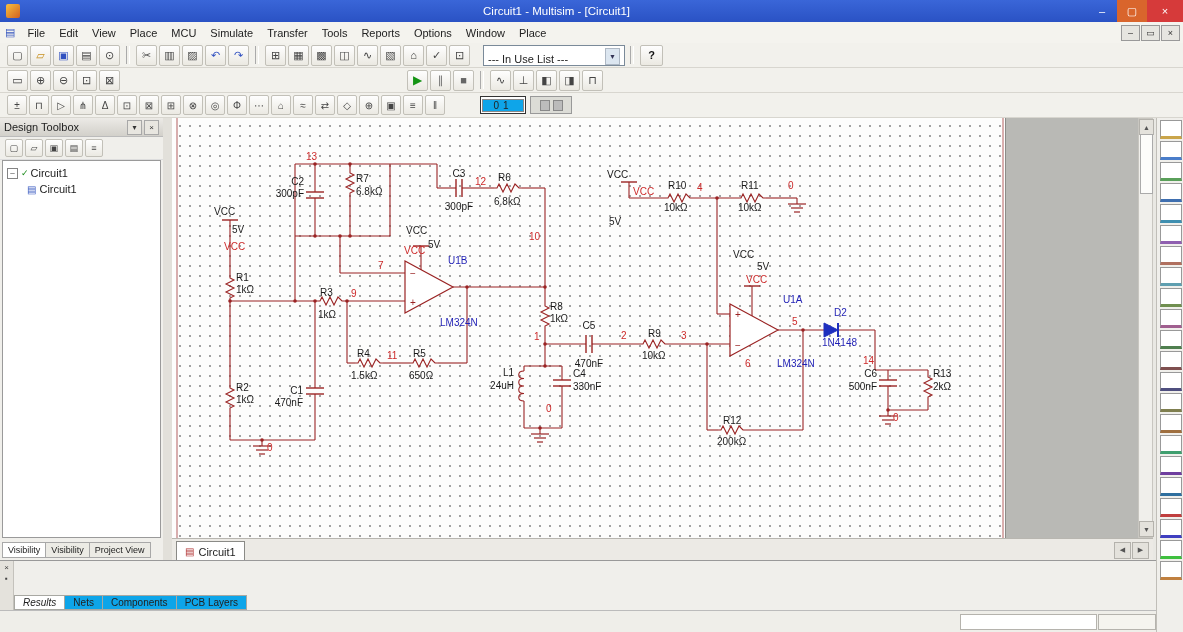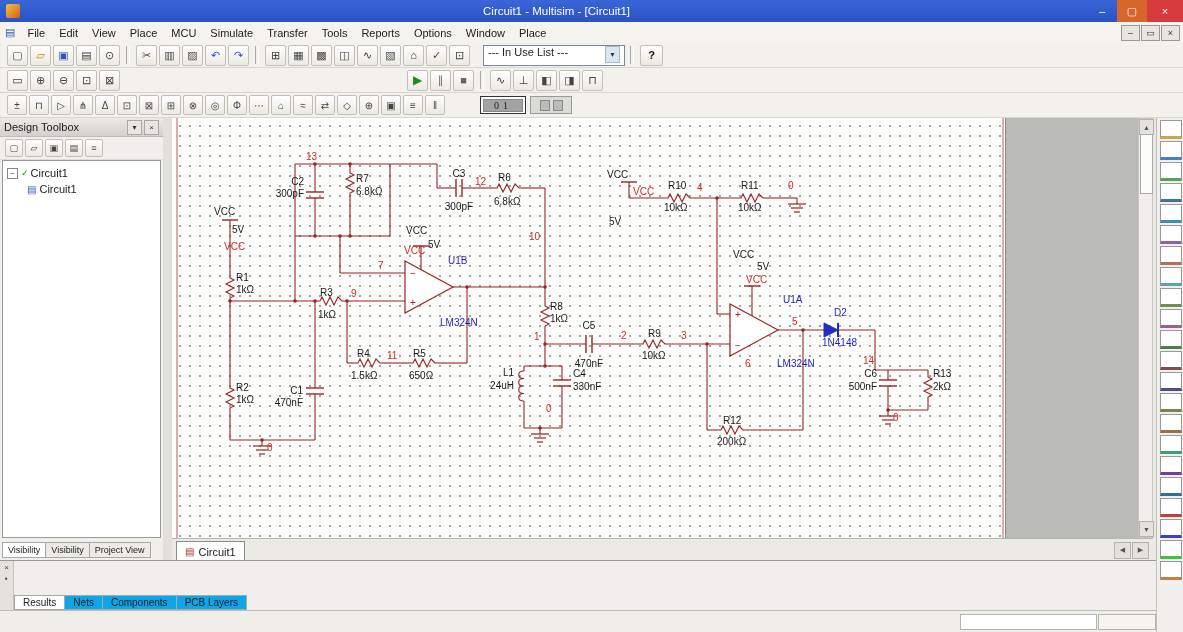"--- In Use List ---" .dropdown { align-items: flex-start -> flex-end }
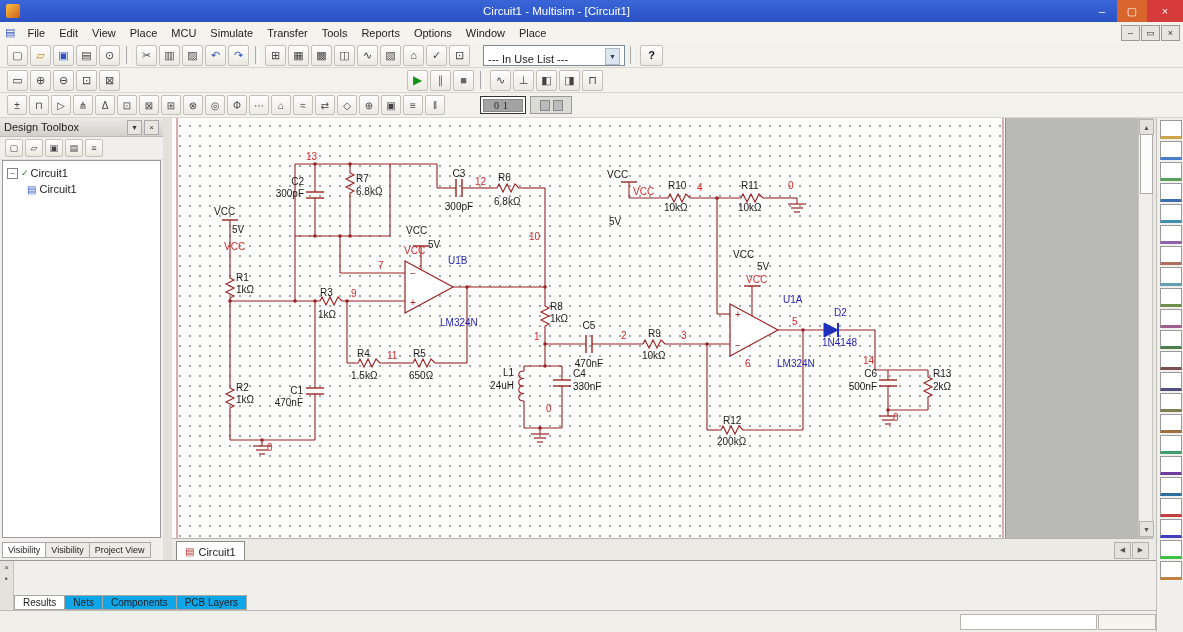"01" .switchbox .sw { background: #a3a3a3 -> #0ea5e9; font-family: Liberation Serif, serif -> Liberation Sans, sans-serif }
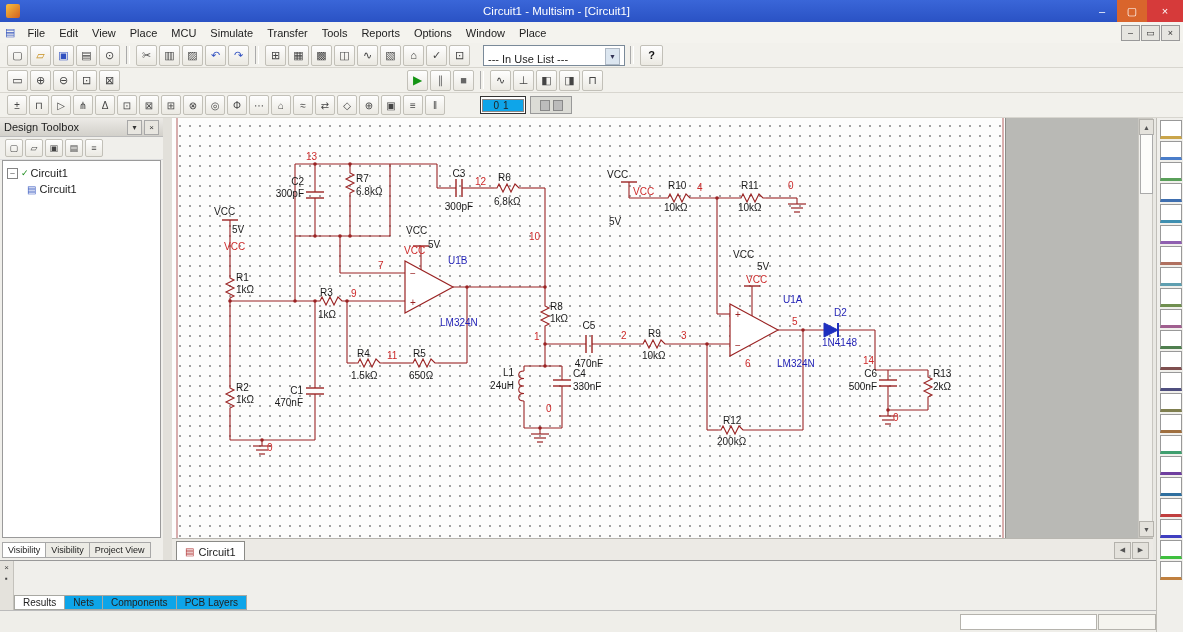"Results" .ssv-tab.active { font-style: none -> italic }
